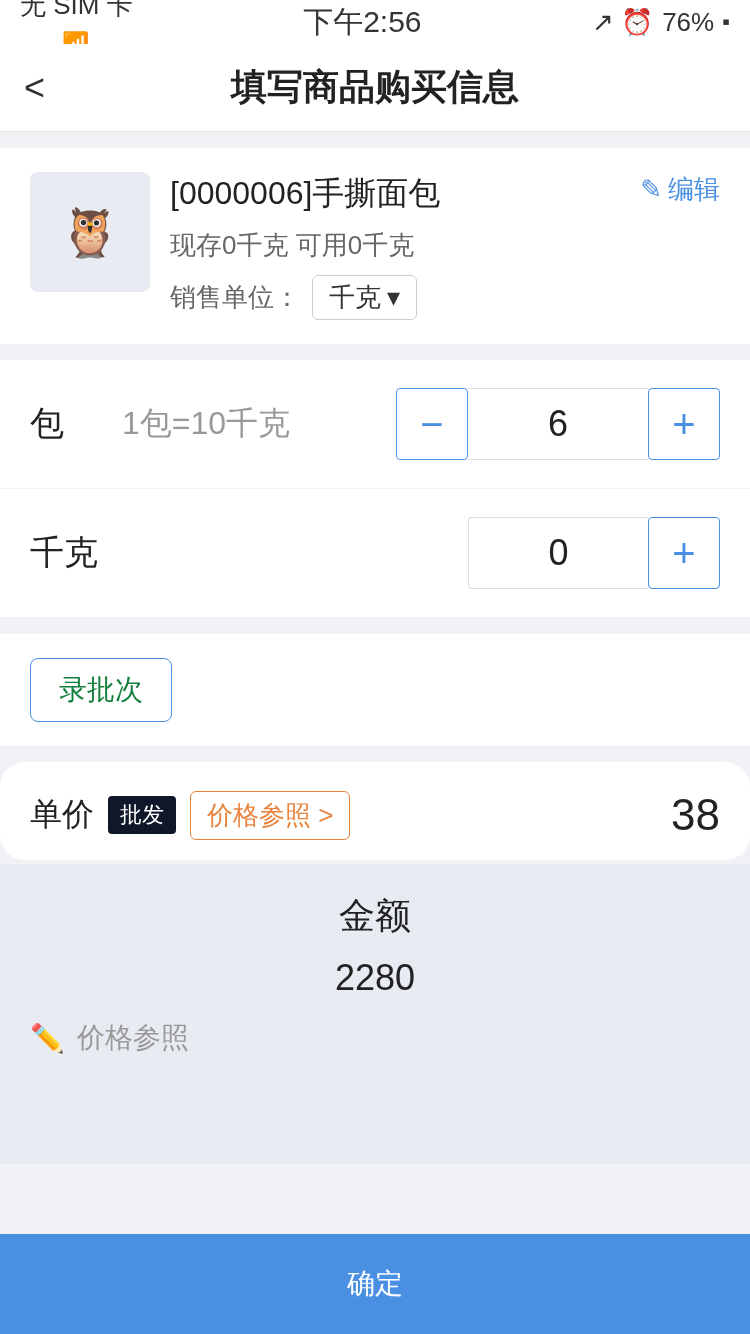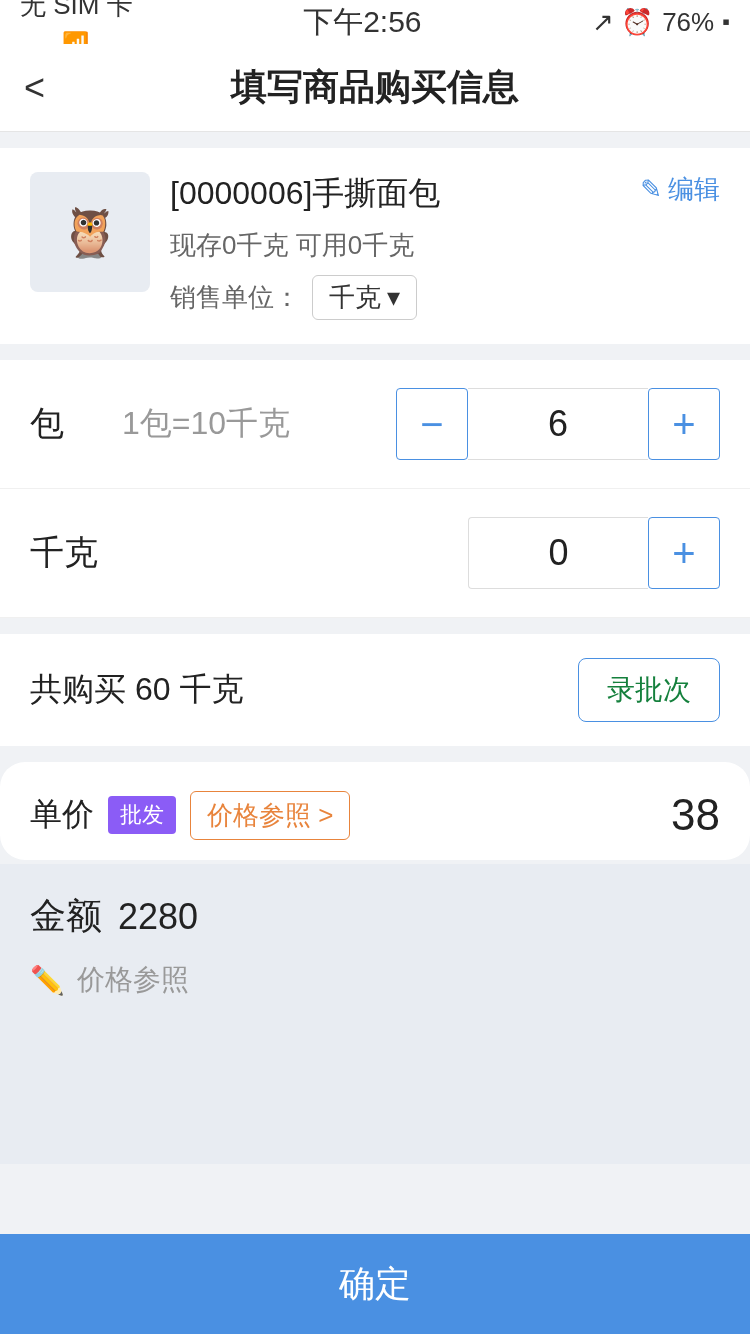"共购买 60 千克" span.summary-text { html: <span>共购买 60 千克</span> -> none }
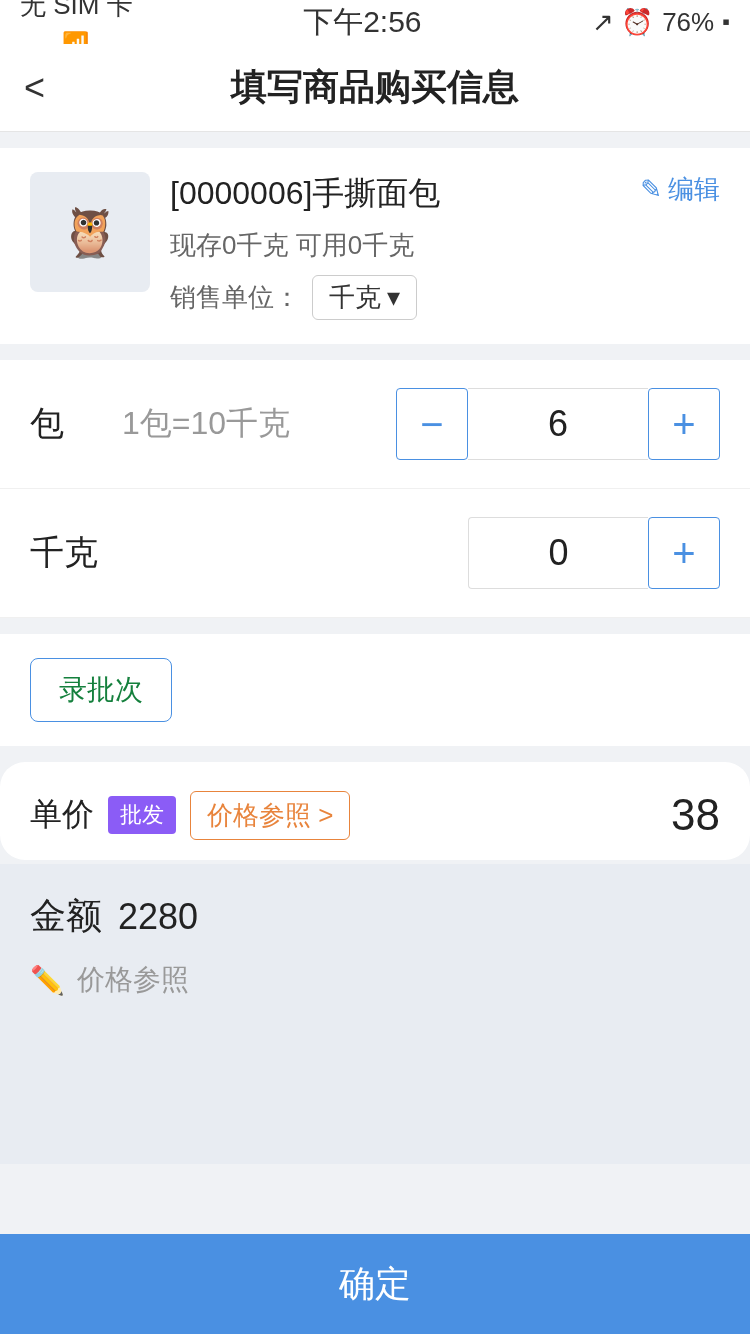"批发" .price-tag { background: #8b5cf6 -> #0f172a }
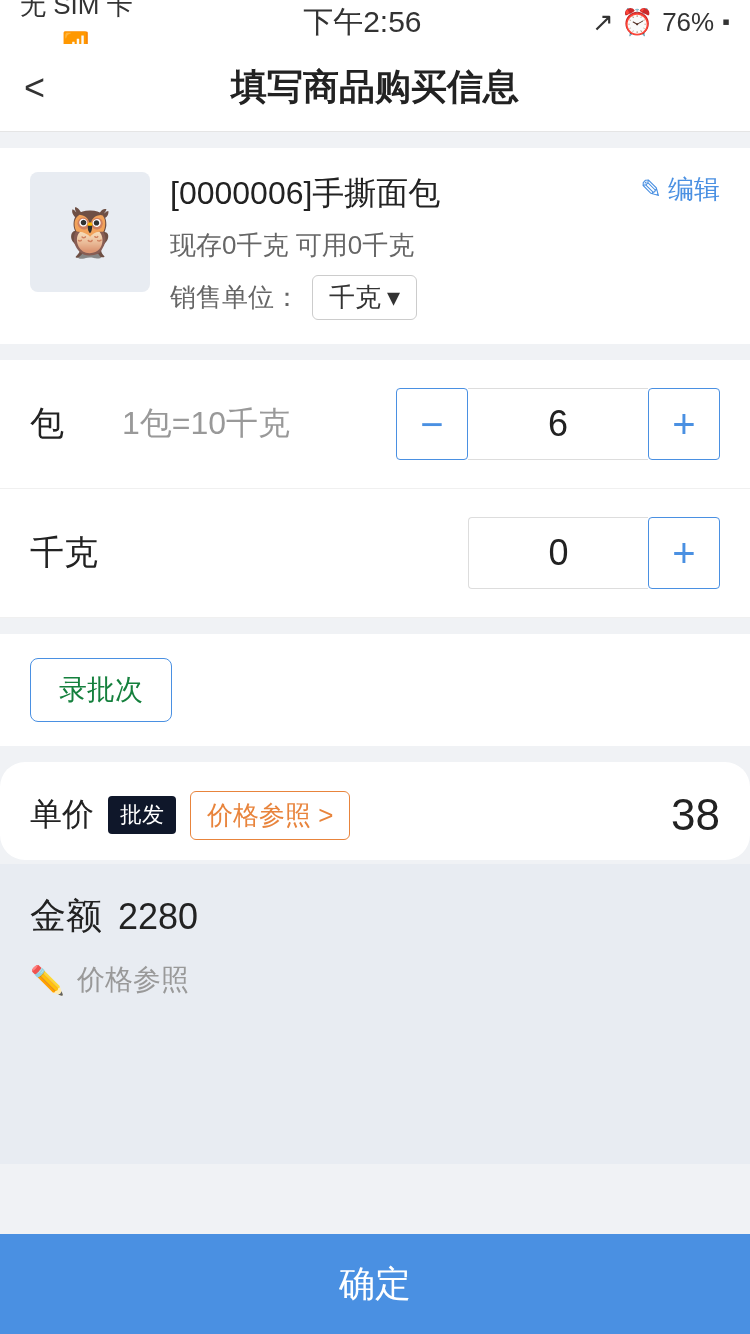"金额" .amount-row { flex-direction: none -> column }
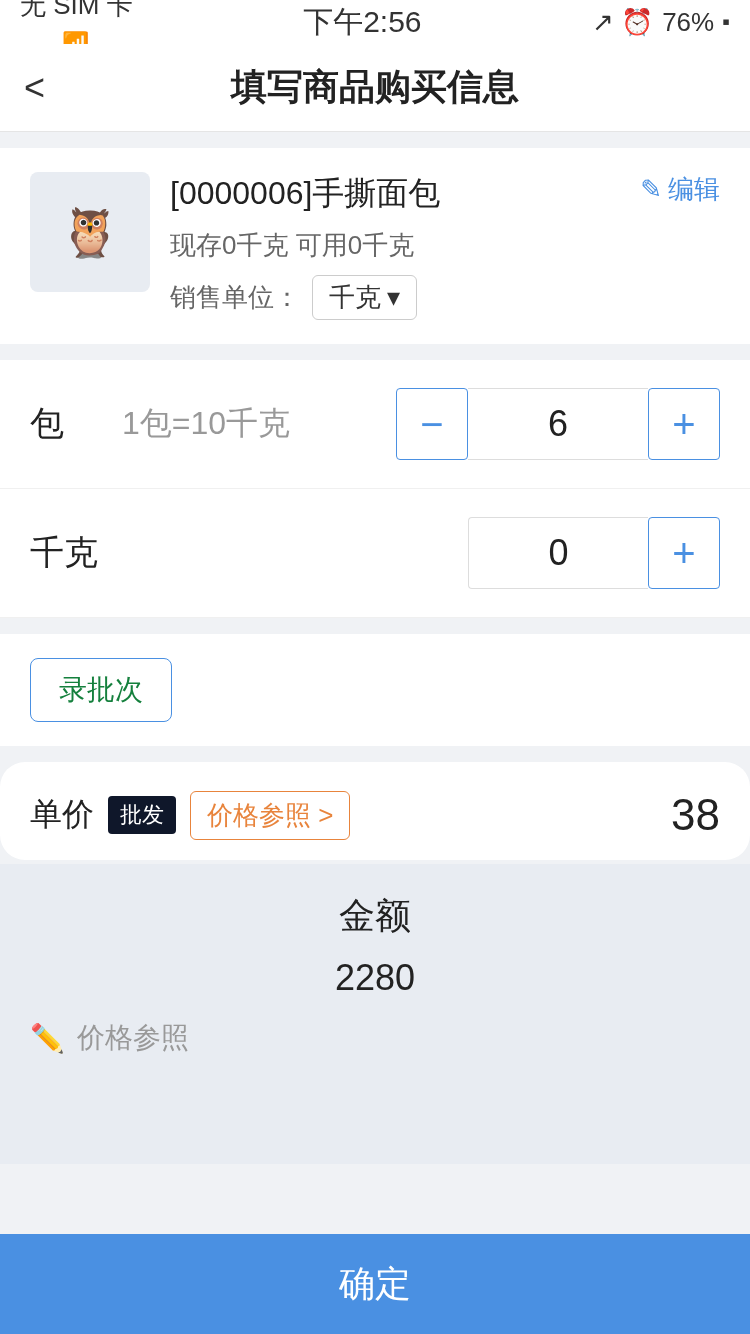"确定" .confirm-text { font-size: 36px -> 28px }
